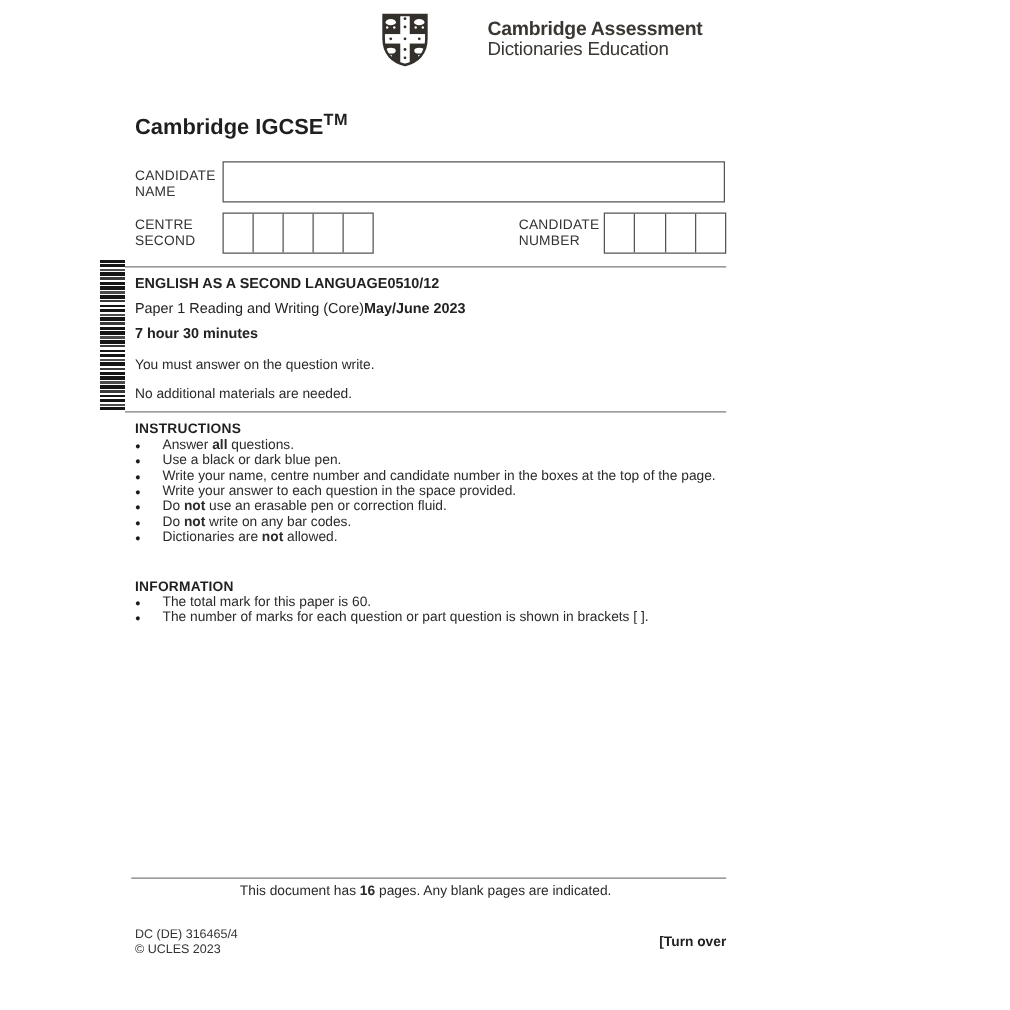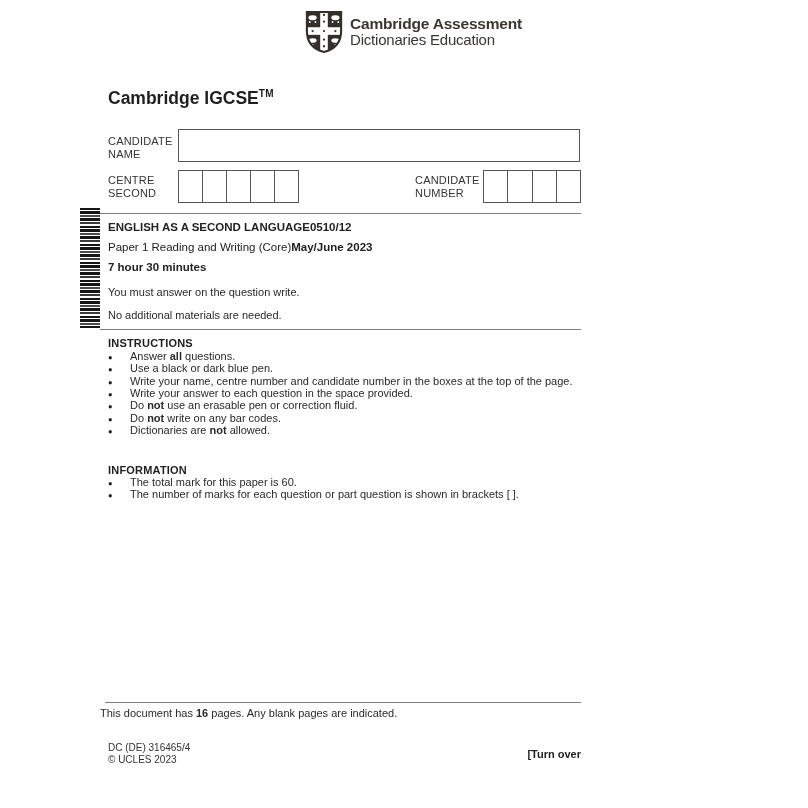"Cambridge Assessment" .logo-text { margin-left: none -> 40px }
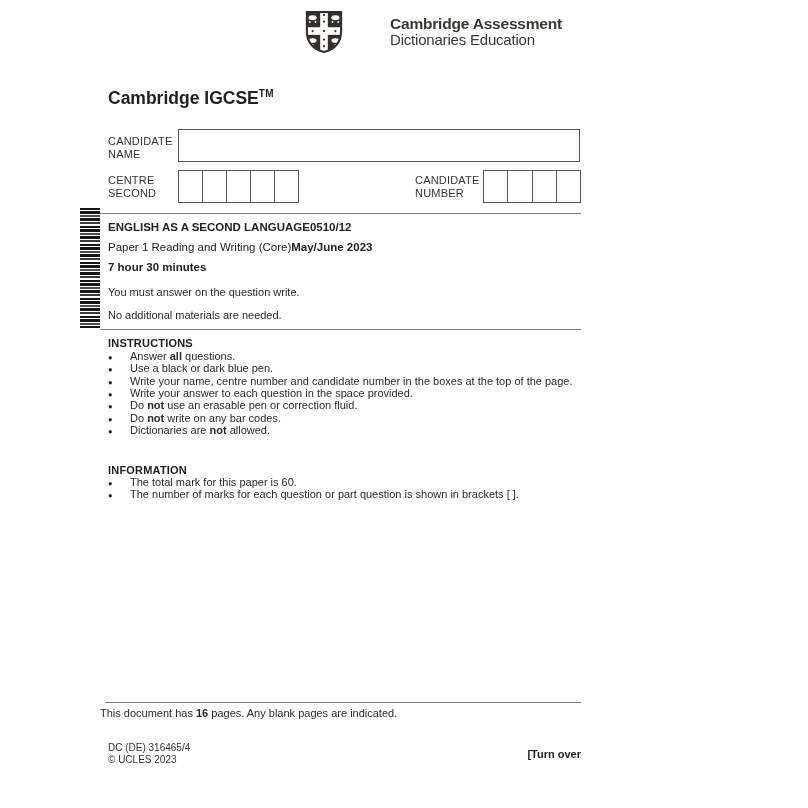"TM" .doc-title sup { font-size: 10px -> 13px }
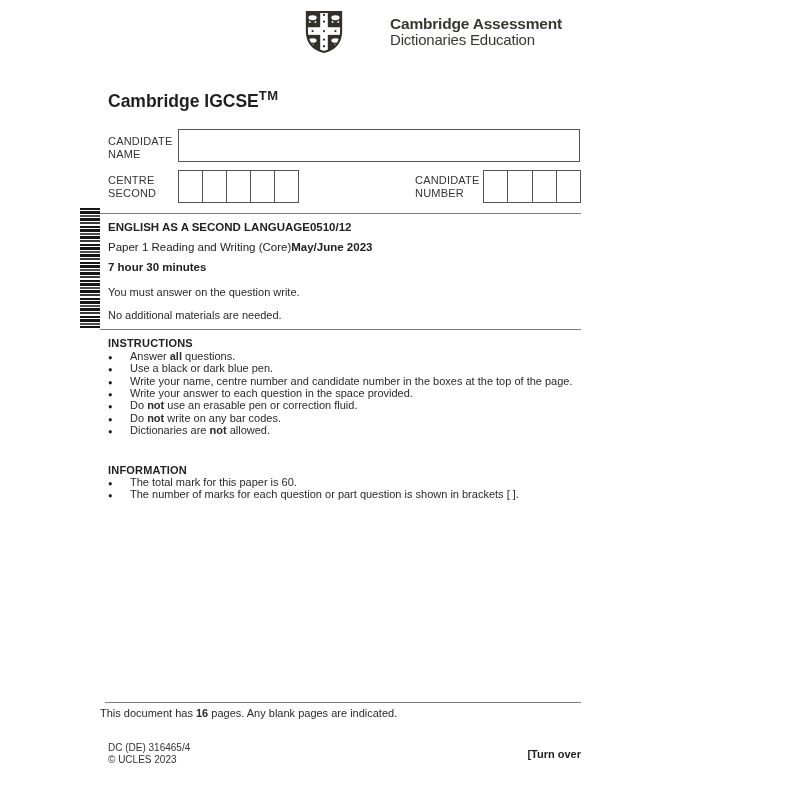"This document has 16 pages." .doc-note { text-align: left -> center }
